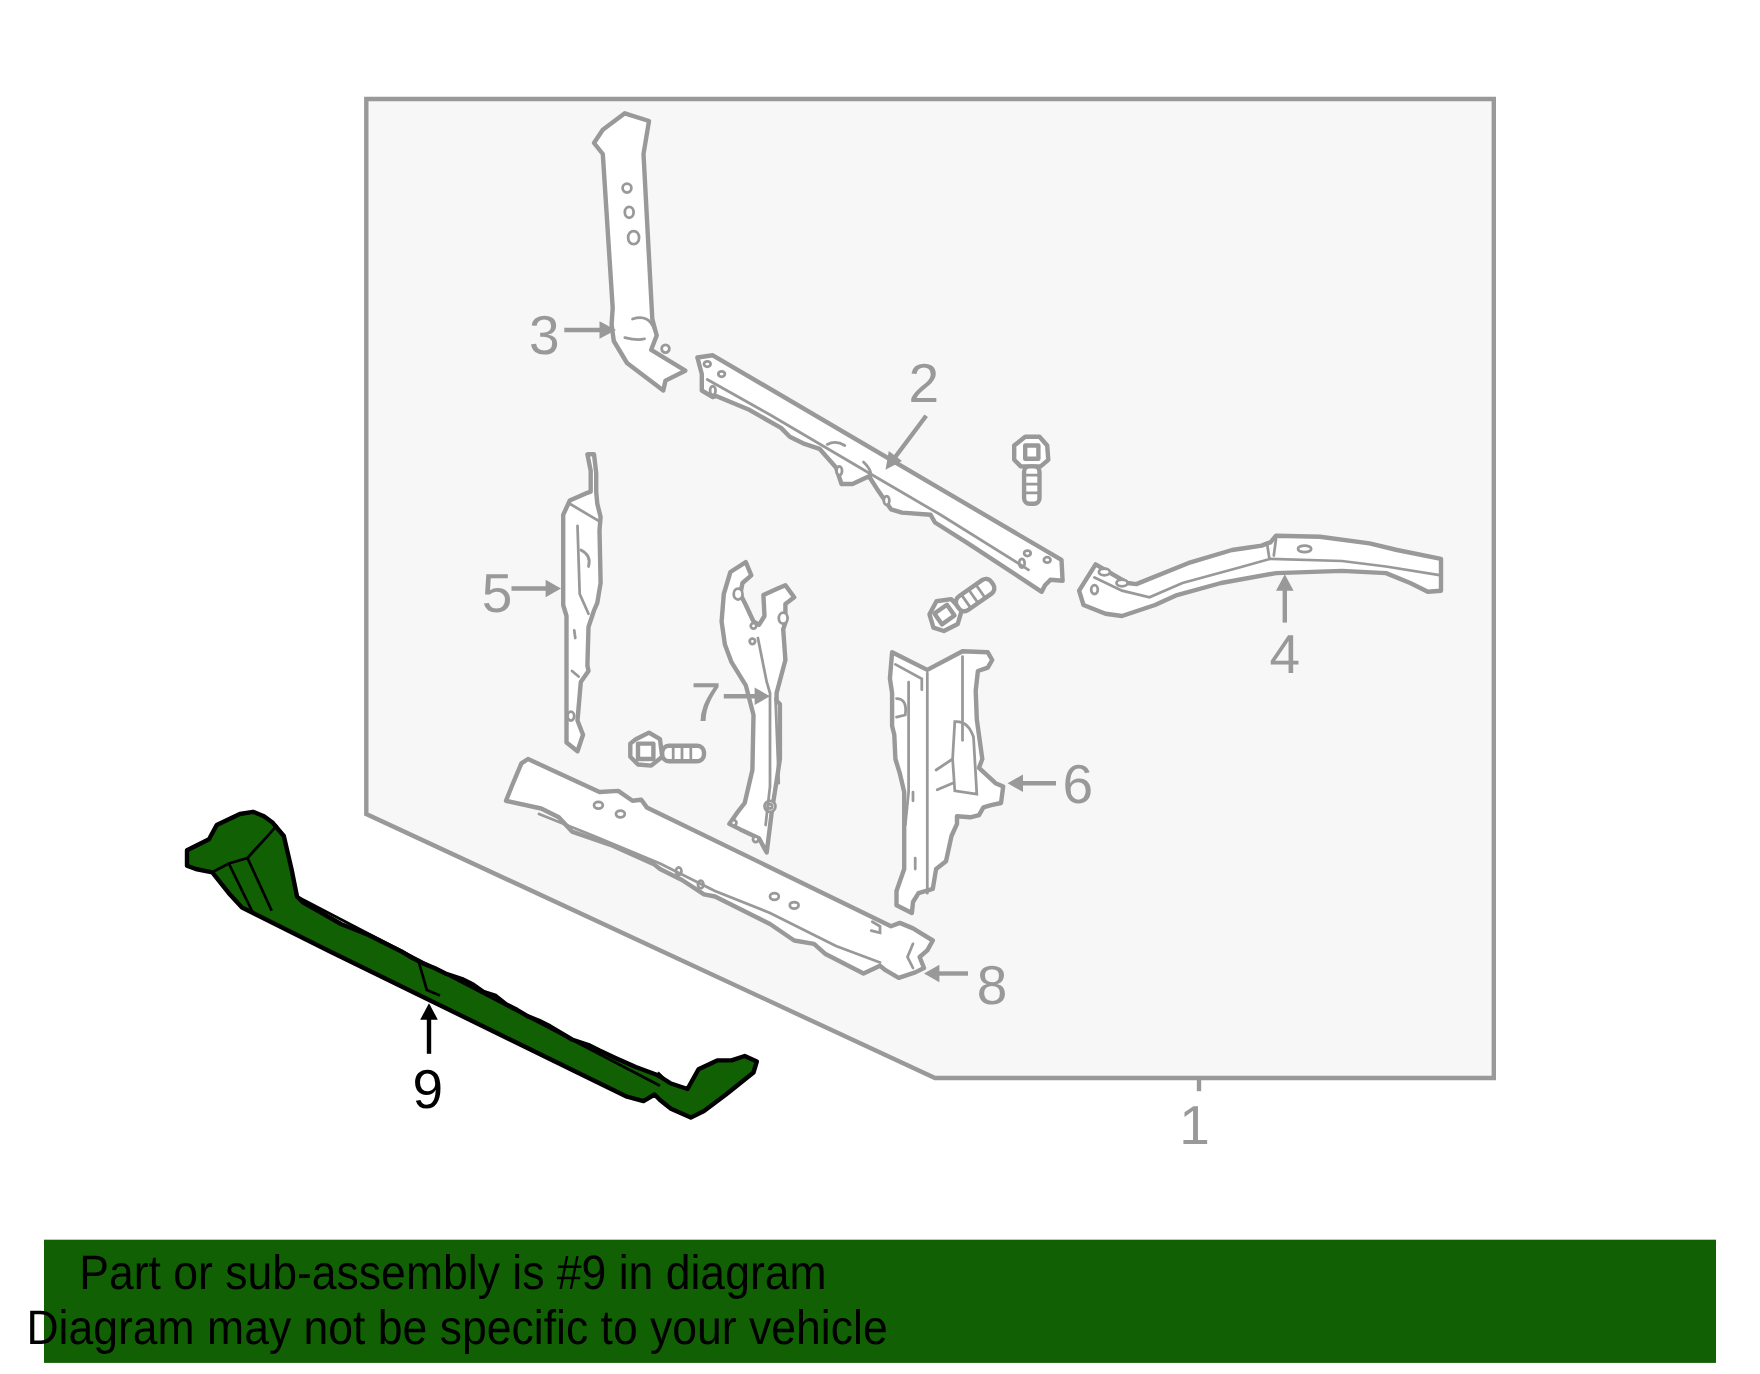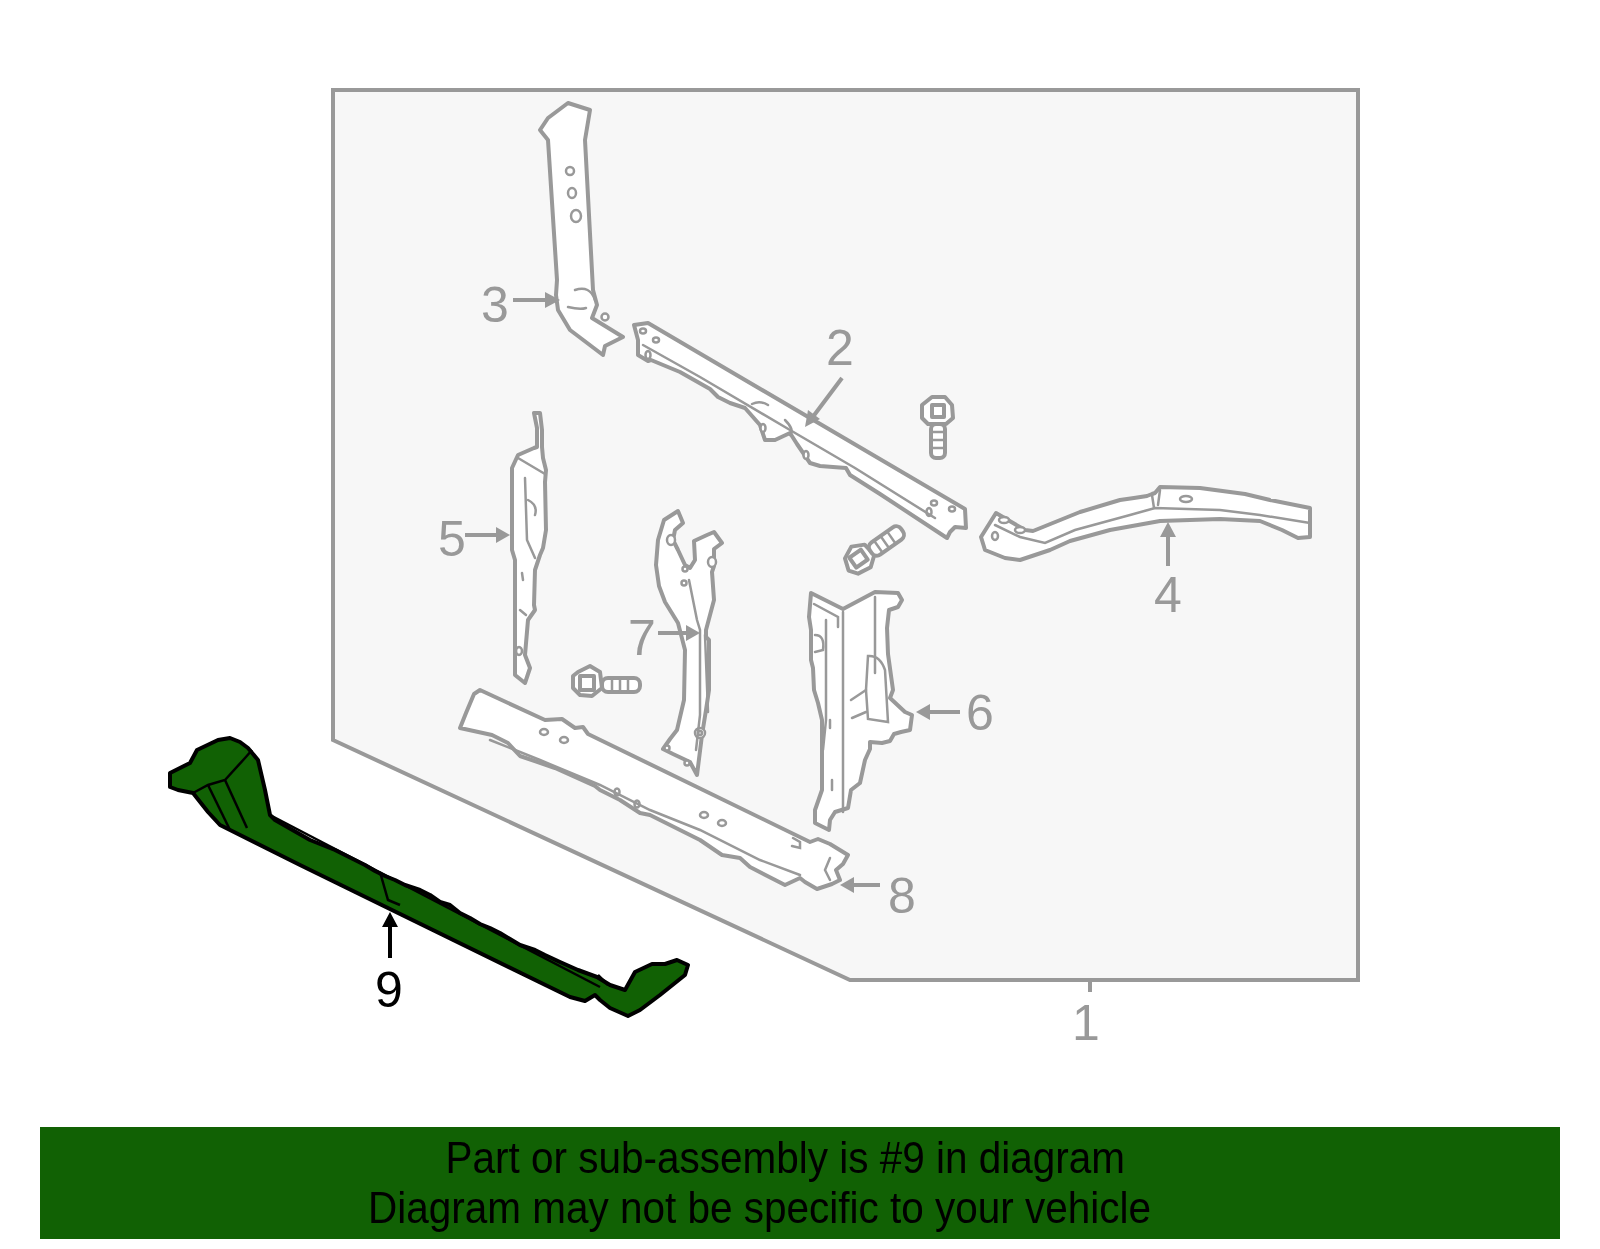"Part or sub-assembly is #9" #banner { align-items: center -> none }
